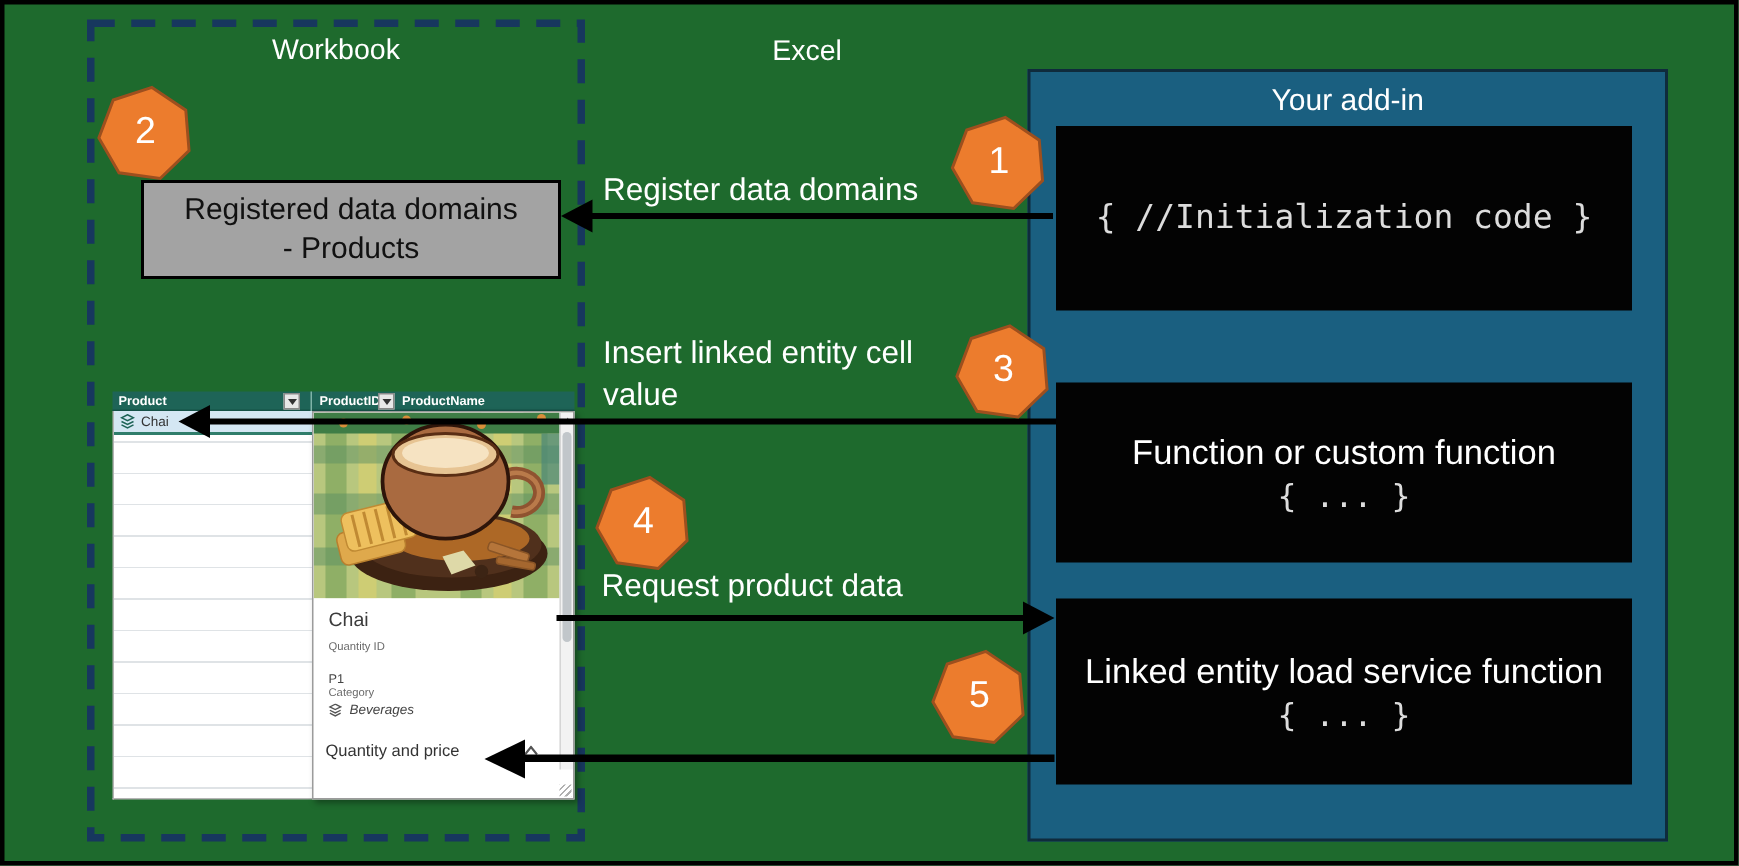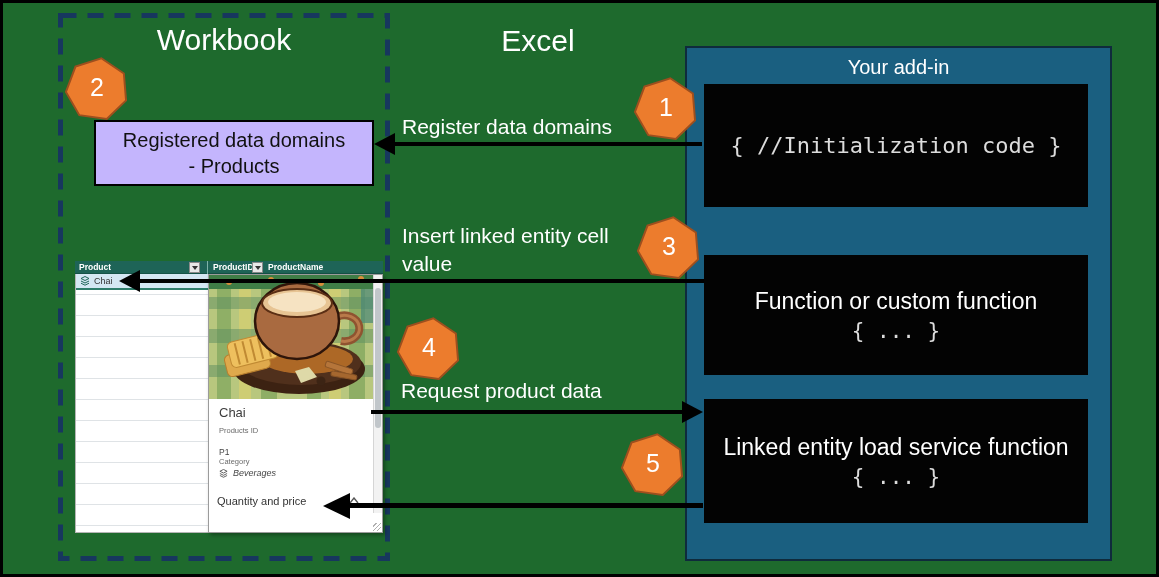"Workbook" .zone-label { font-size: 30px -> 19px }
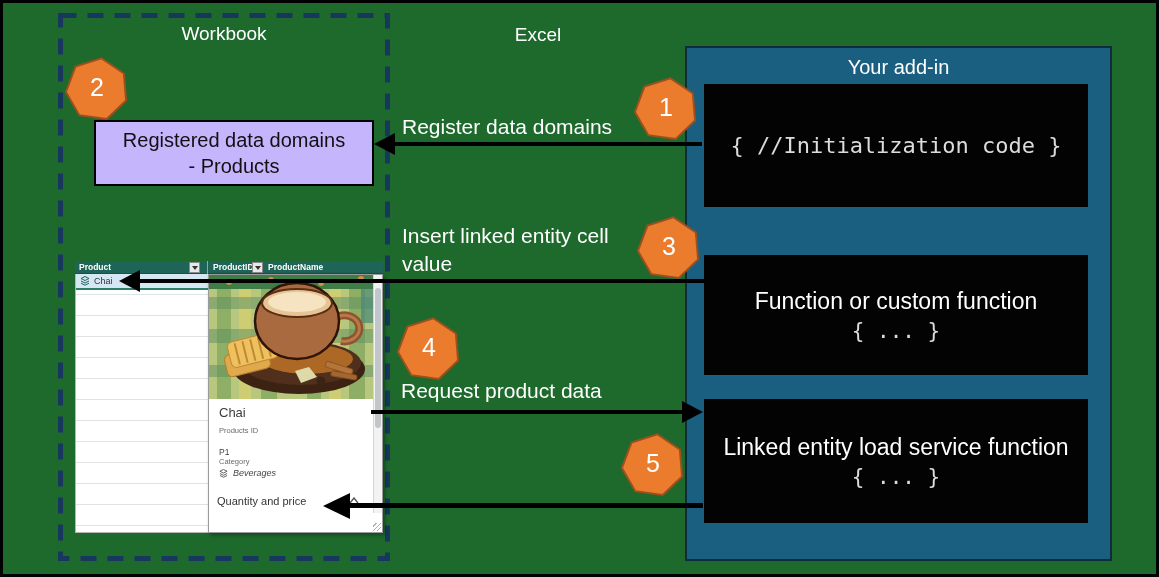"Registered data domains" .registered-box { background: #c4b5fd -> #a3a3a3 }
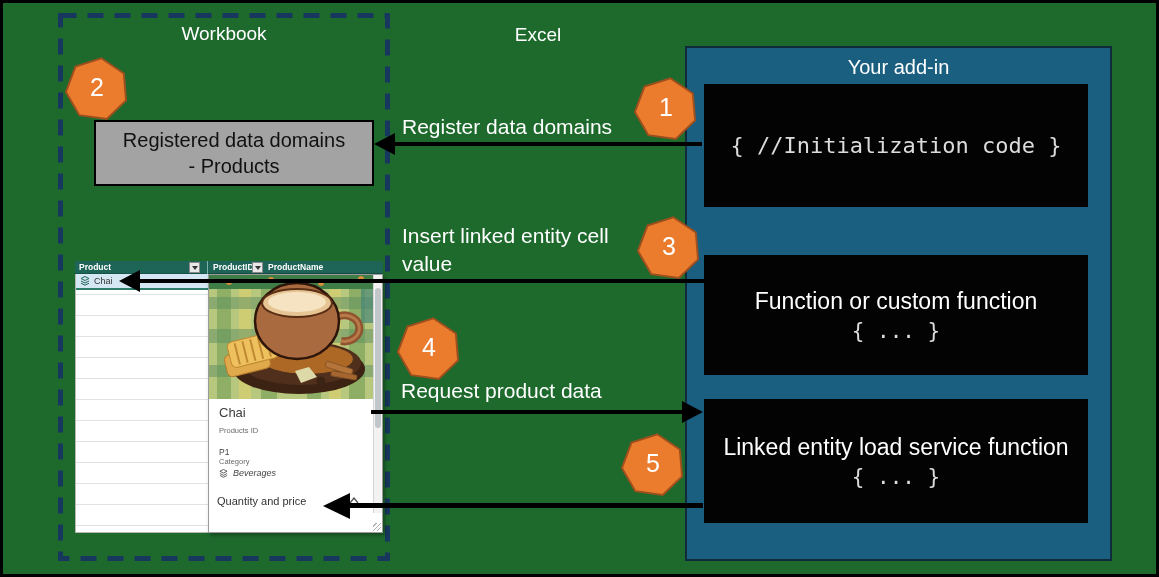"Products ID" div.card-text { text: Products -> Quantity }
